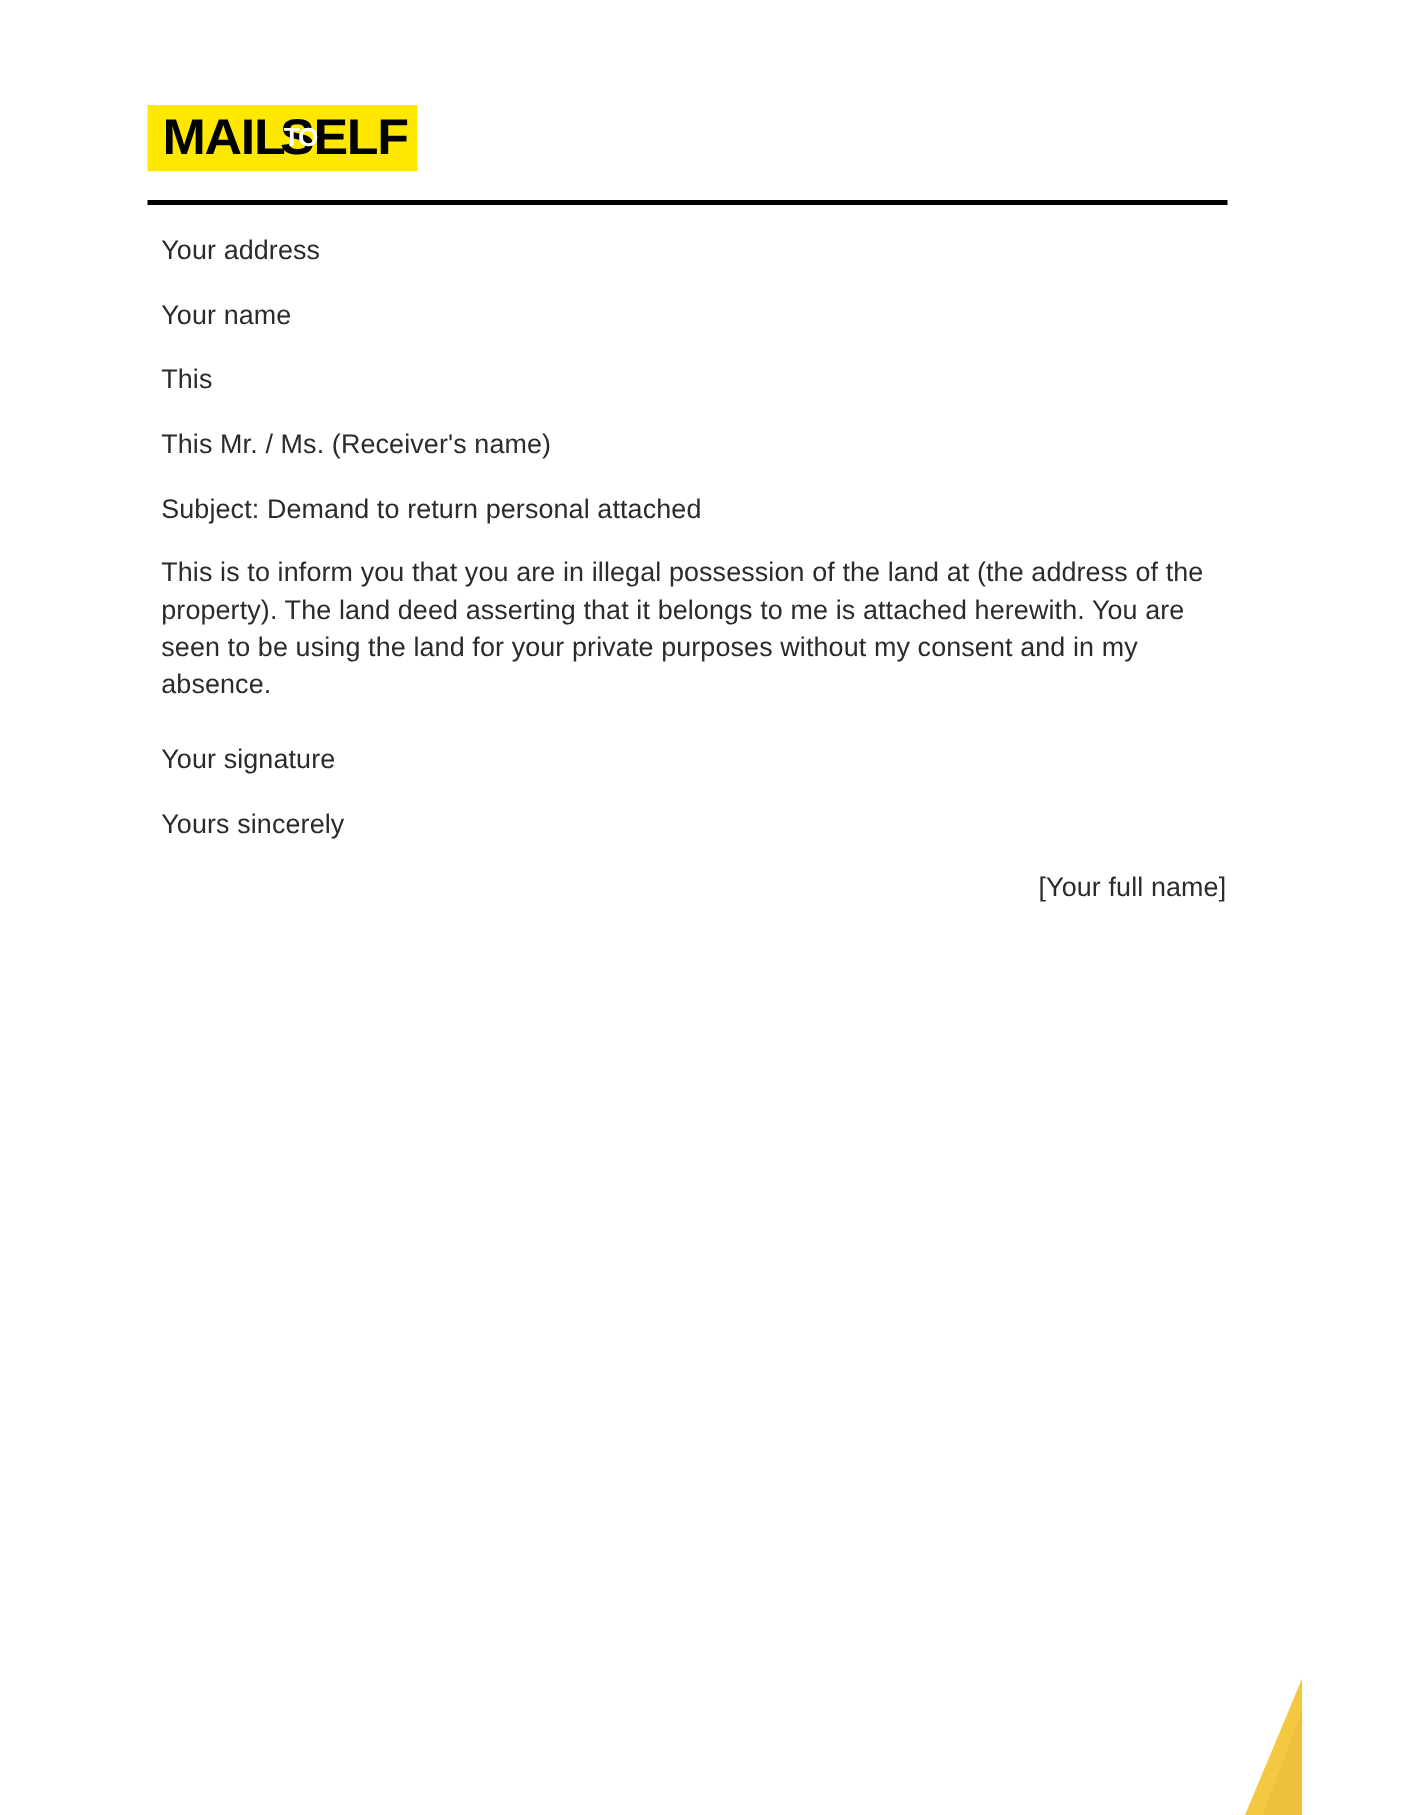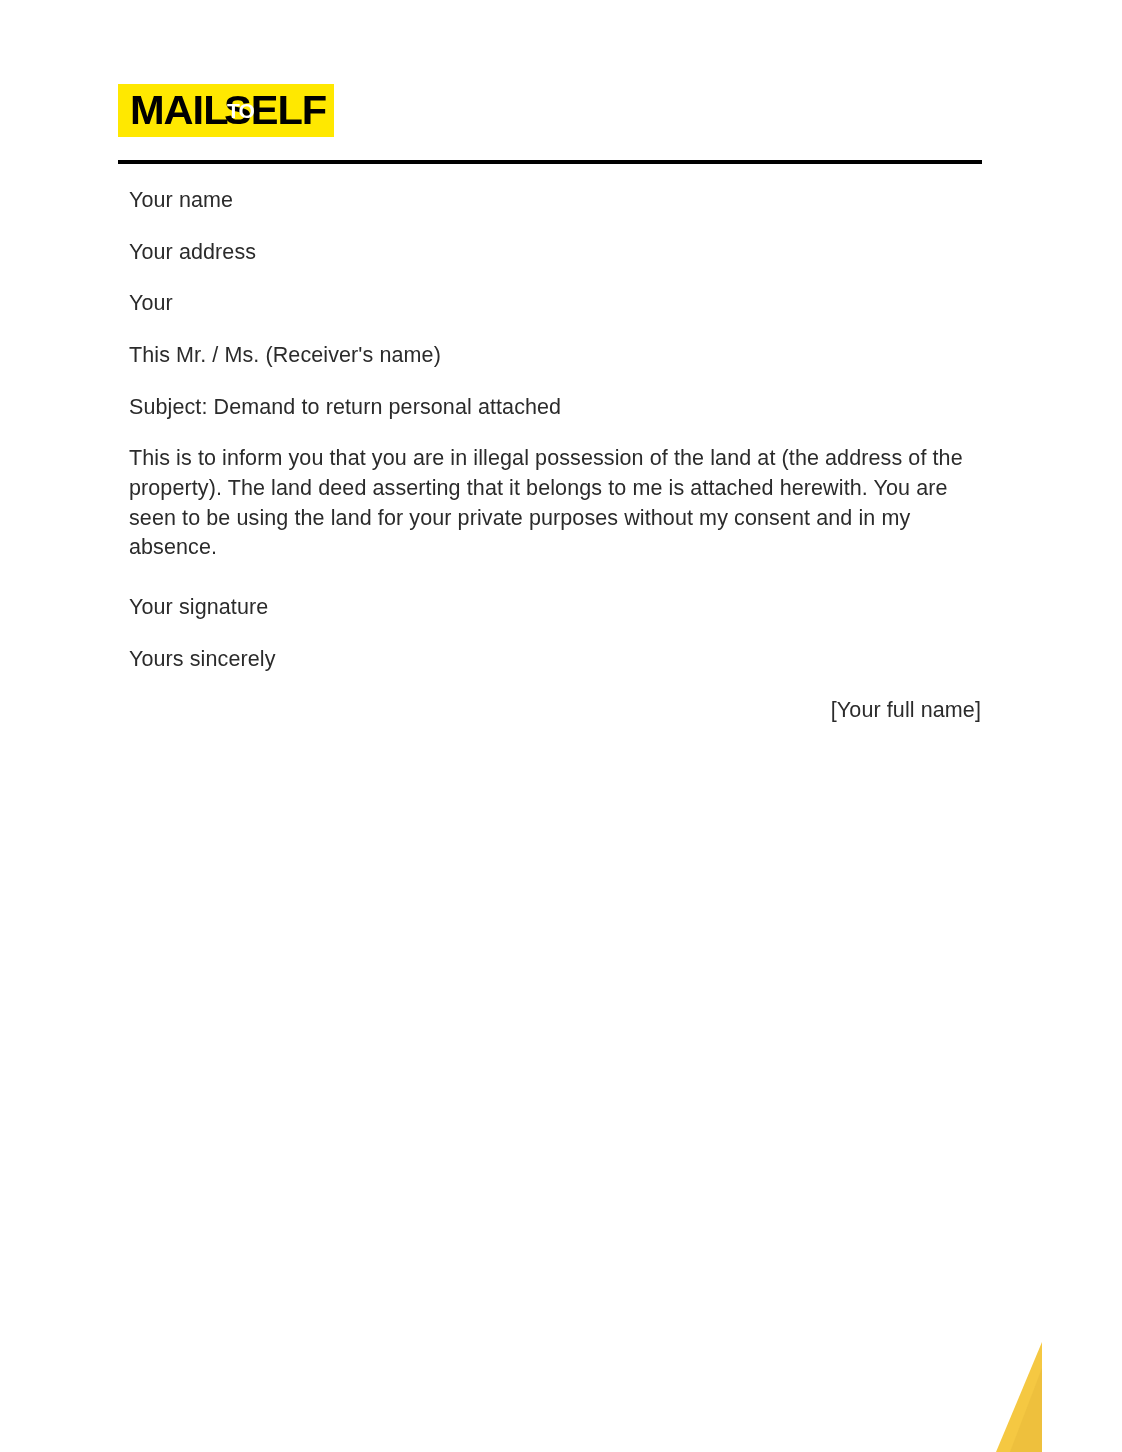"Your name" p.block { order: before "Your address" -> after "Your address" }
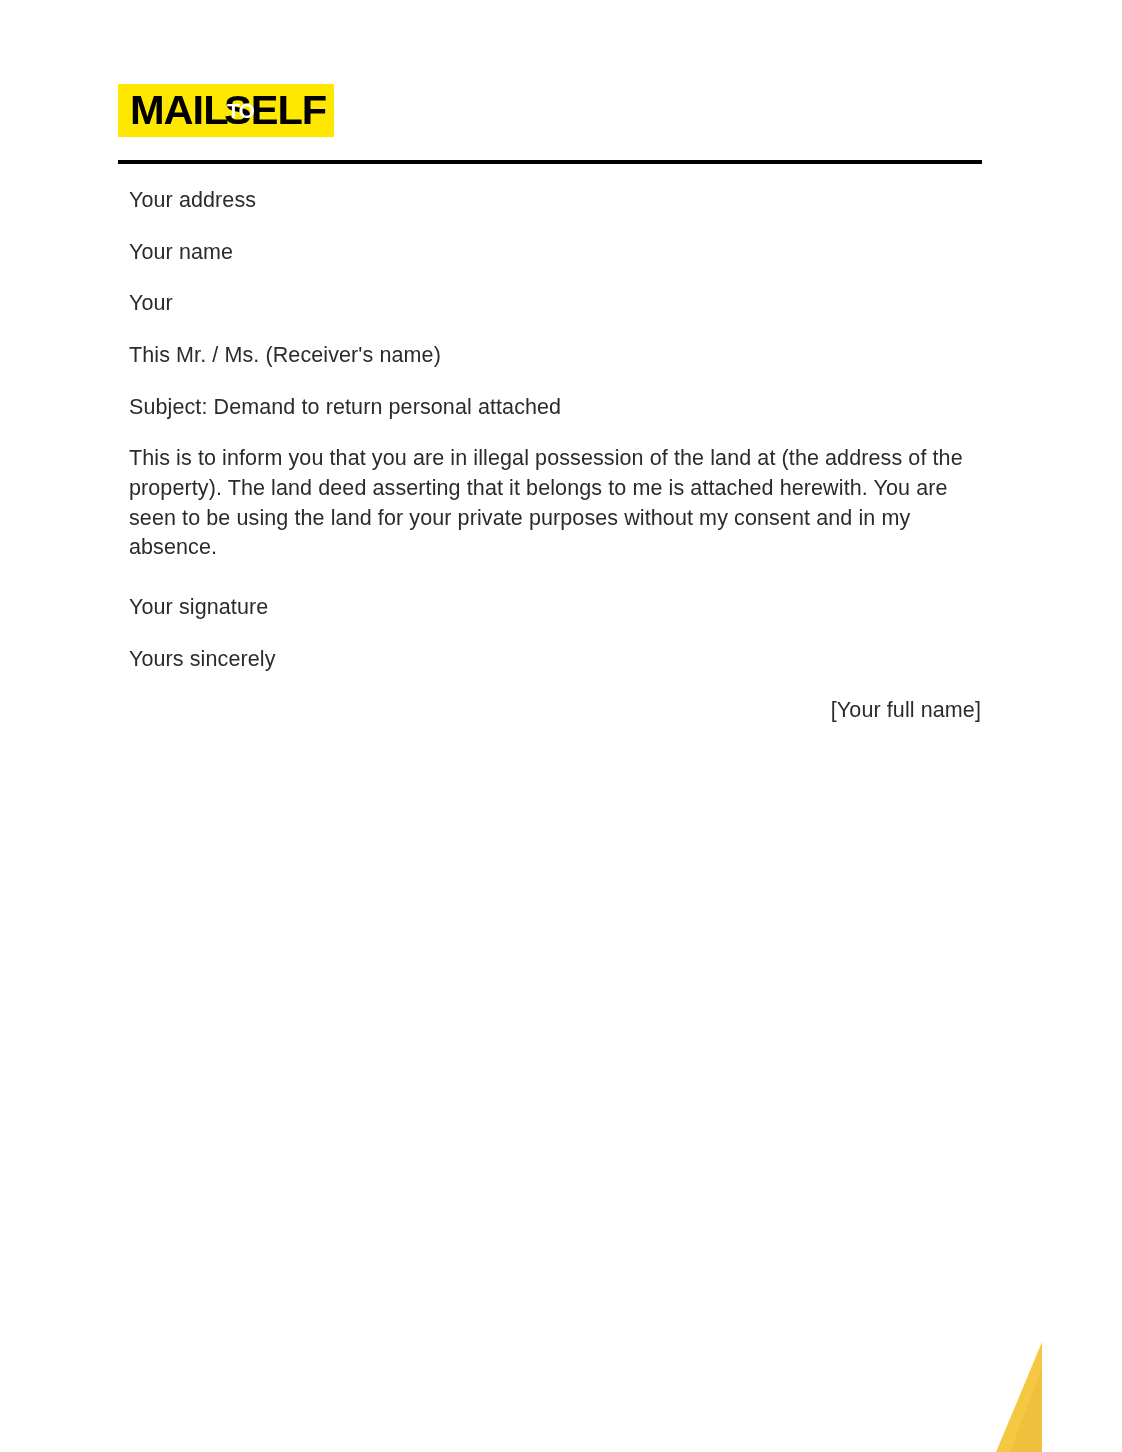"Your" p.block { text: Your -> This }
